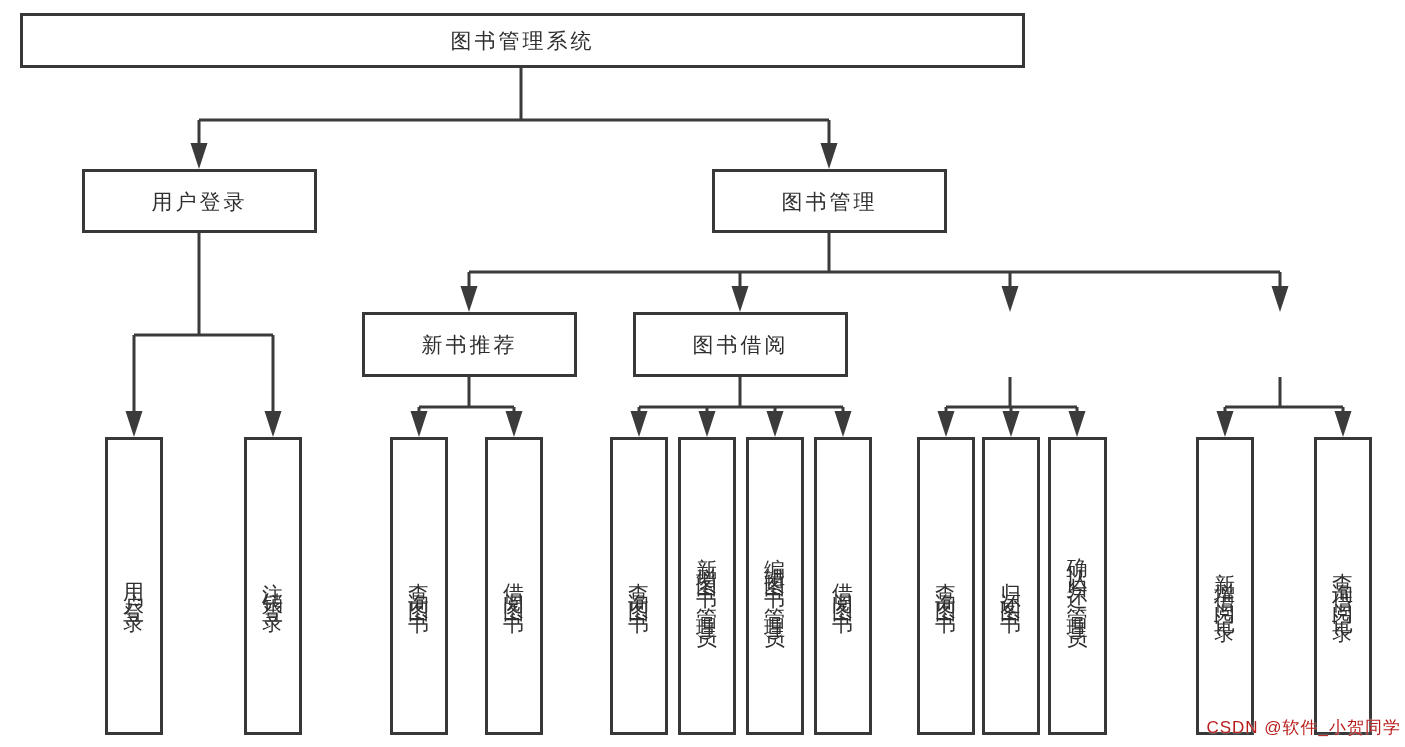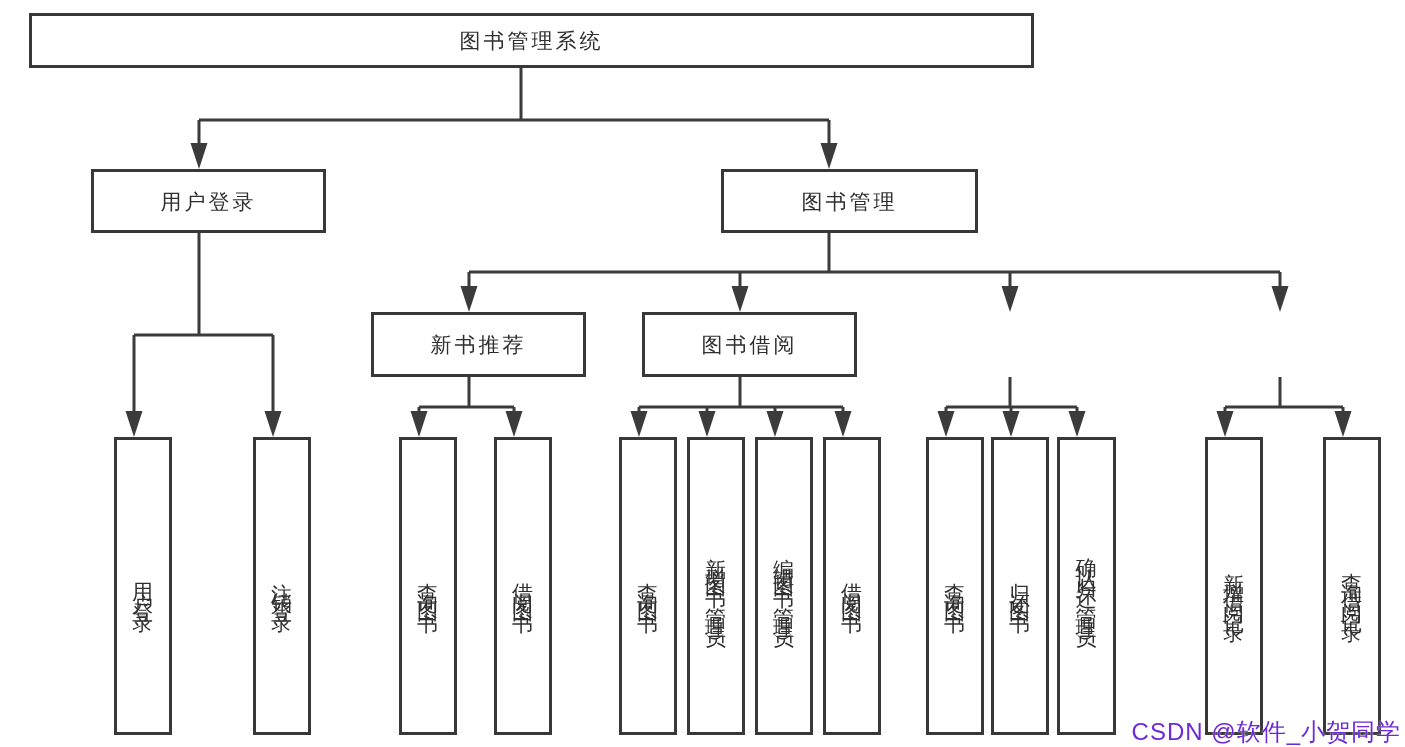"图书管理系统" .box { margin-left: 9px -> none }
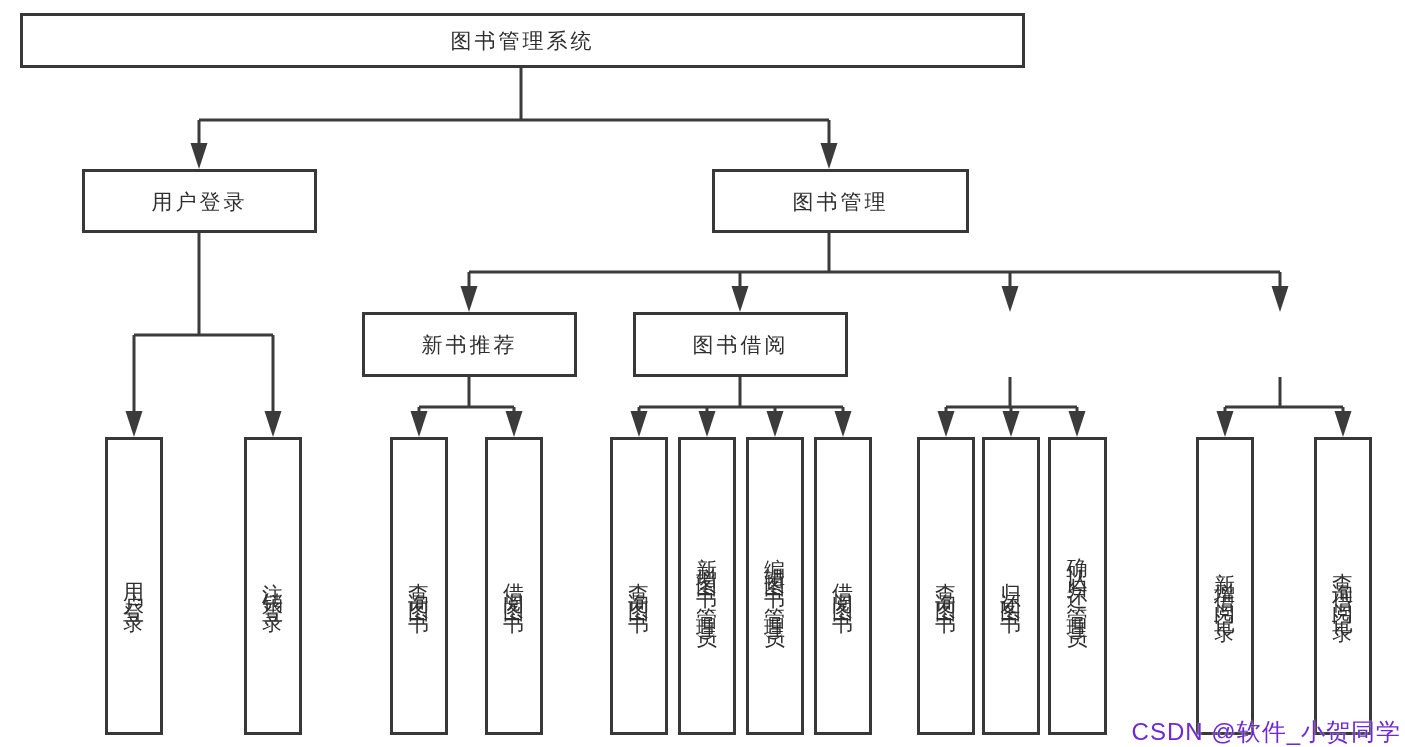"图书管理" div.box { width: 257px -> 235px }
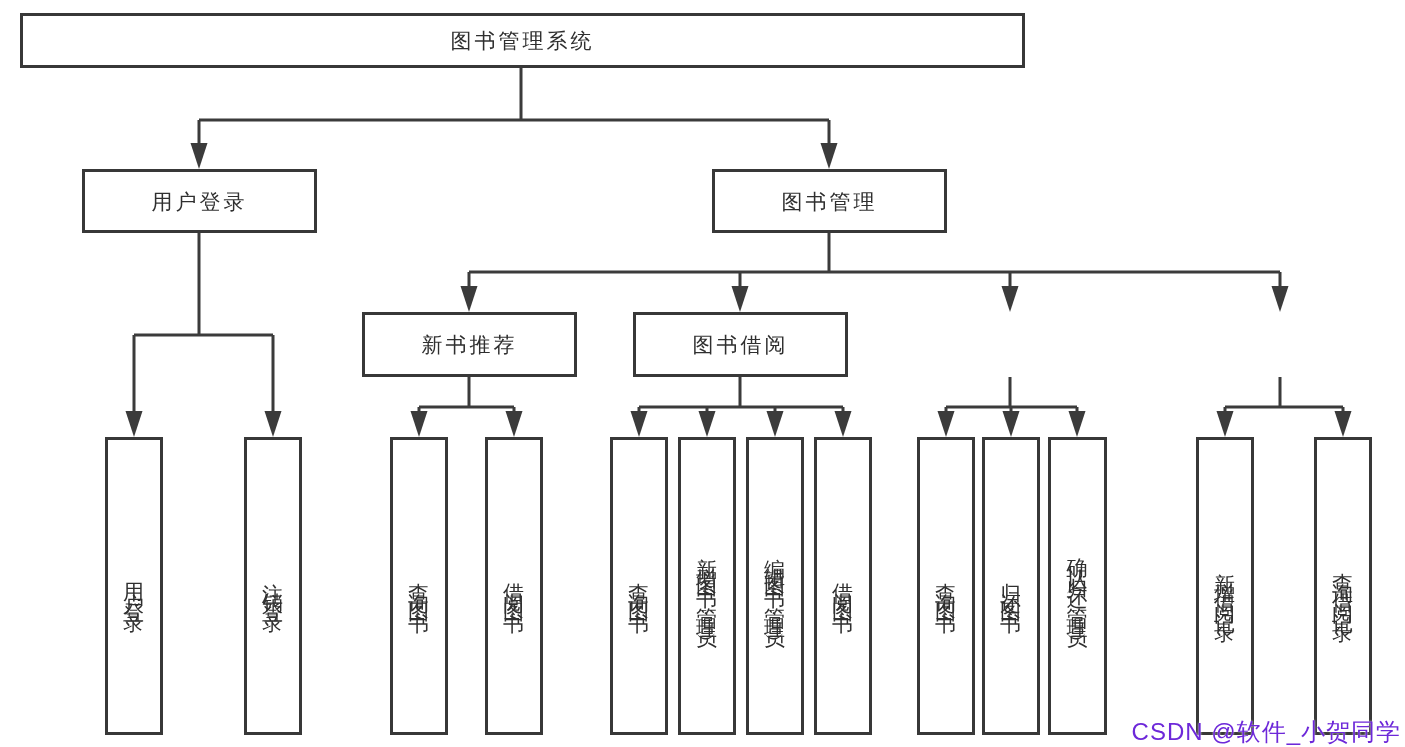"CSDN @软件_小贺同学" .watermark { color: #6d28d9 -> #b91c1c; font-size: 24px -> 17px }
